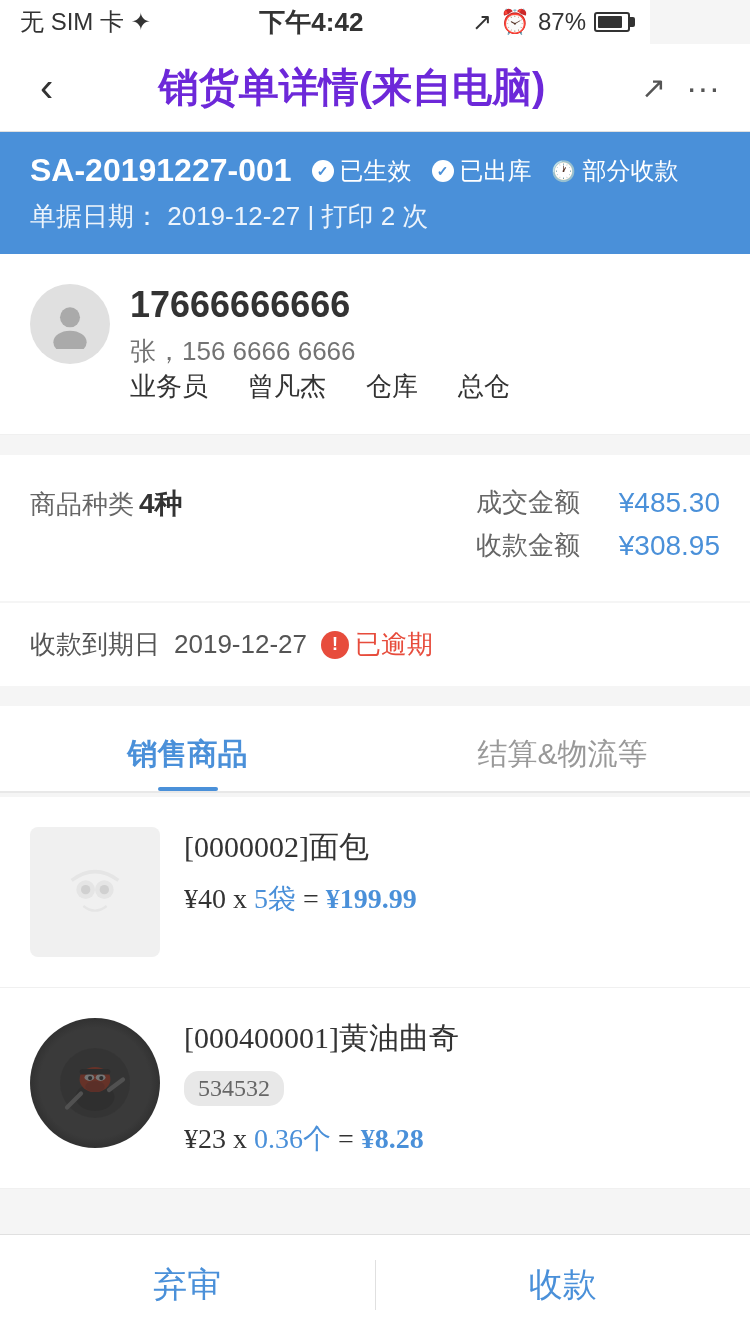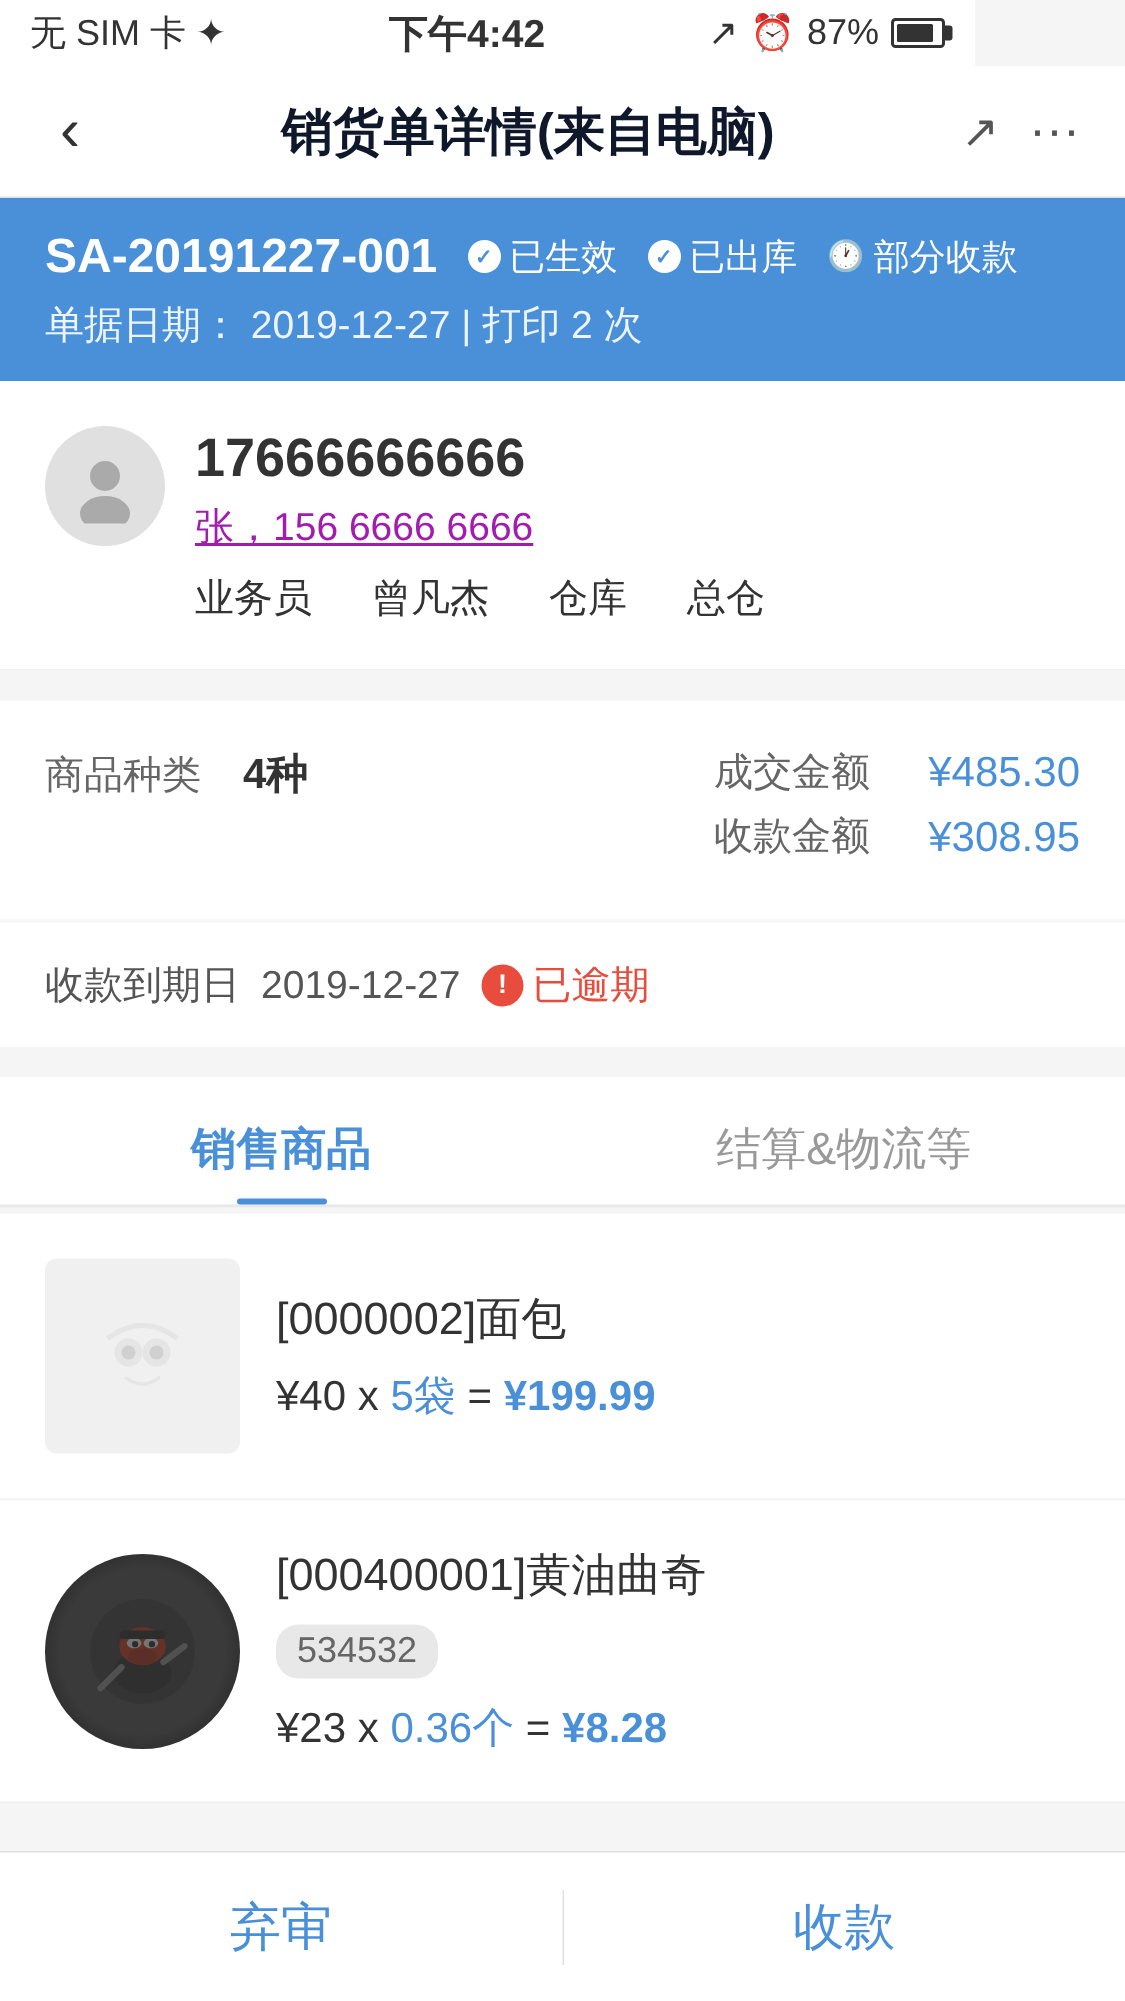"销货单详情(来自电脑)" .nav-title { color: #0f172a -> #6d28d9; font-size: 34px -> 40px }
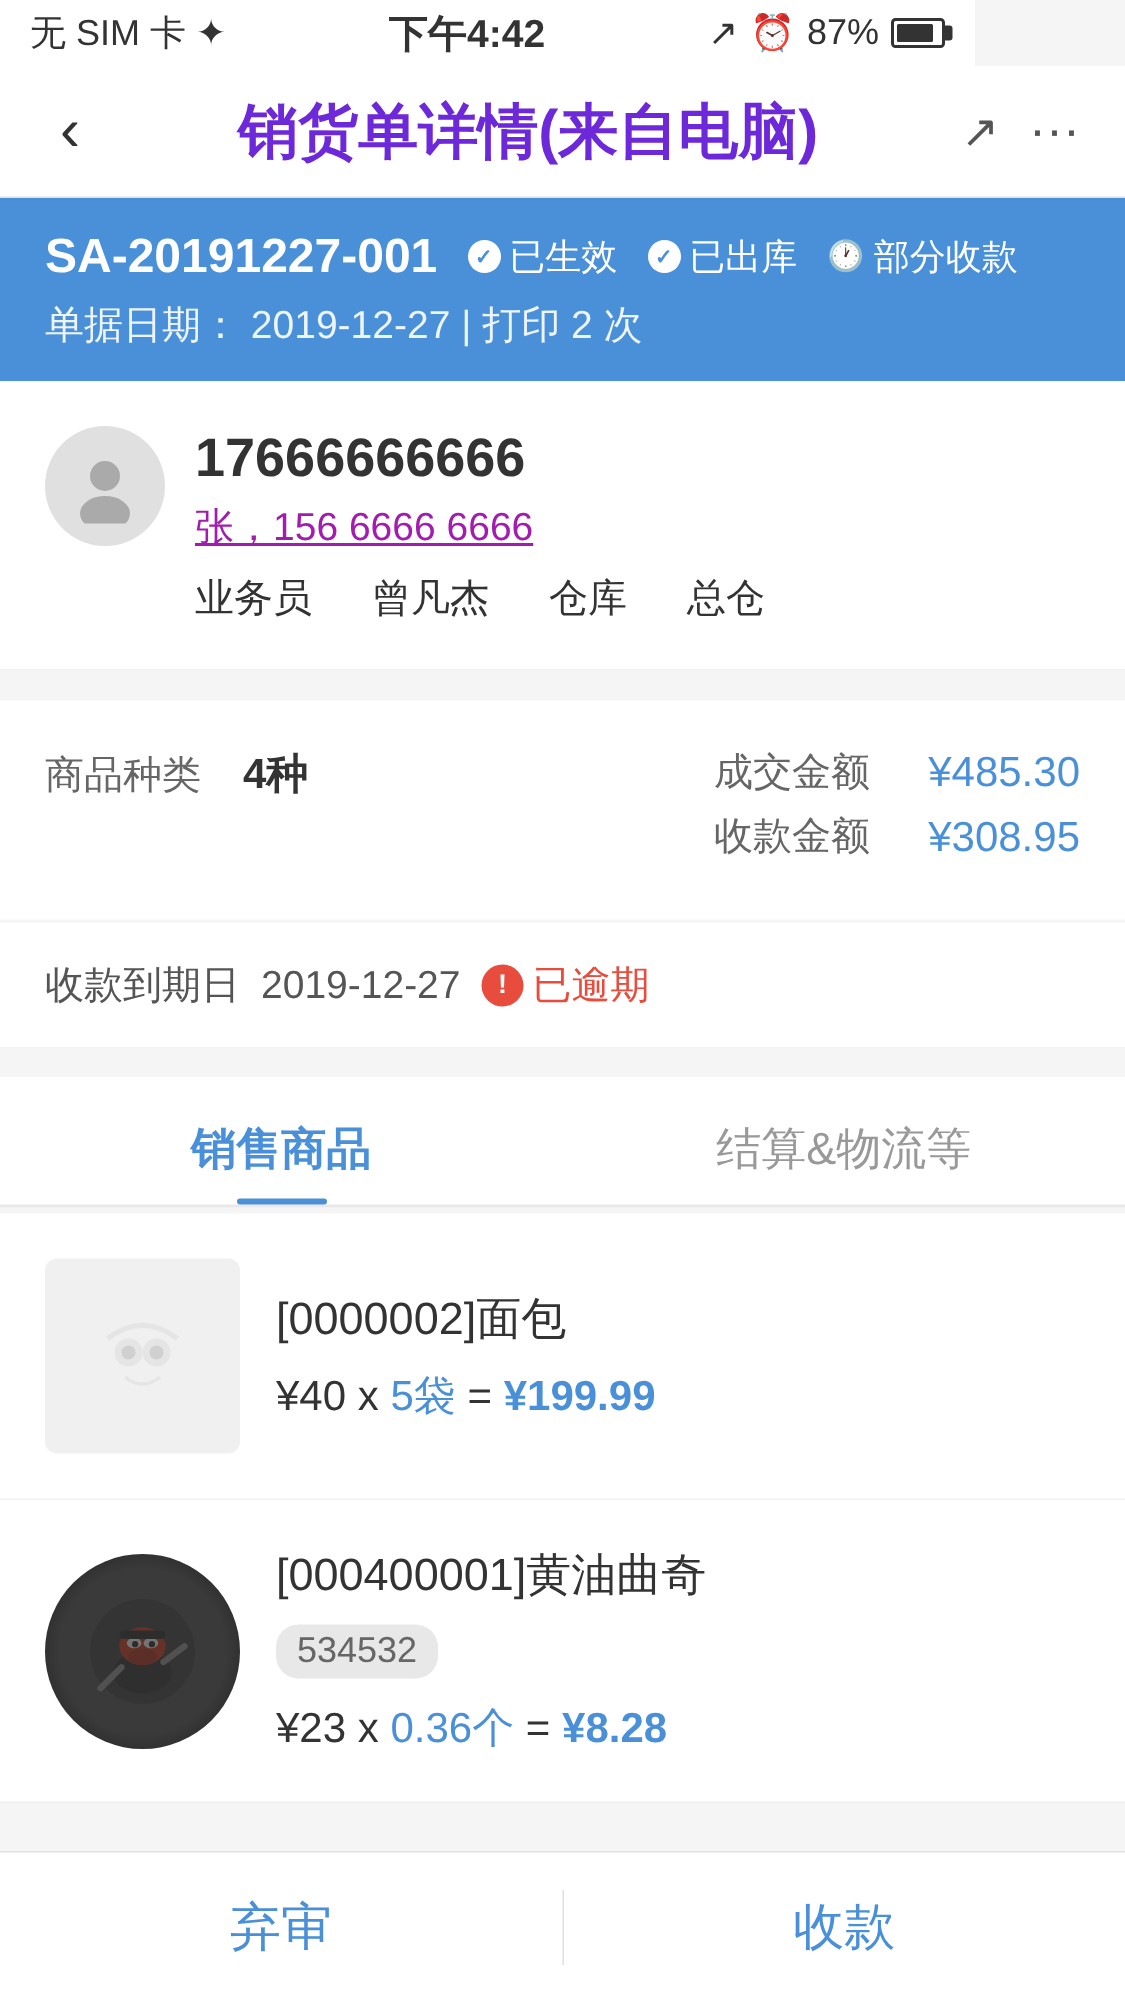"张，156 6666 6666" .customer-phone { color: #a21caf -> #737373; margin-bottom: 12px -> none; text-decoration: underline -> none }
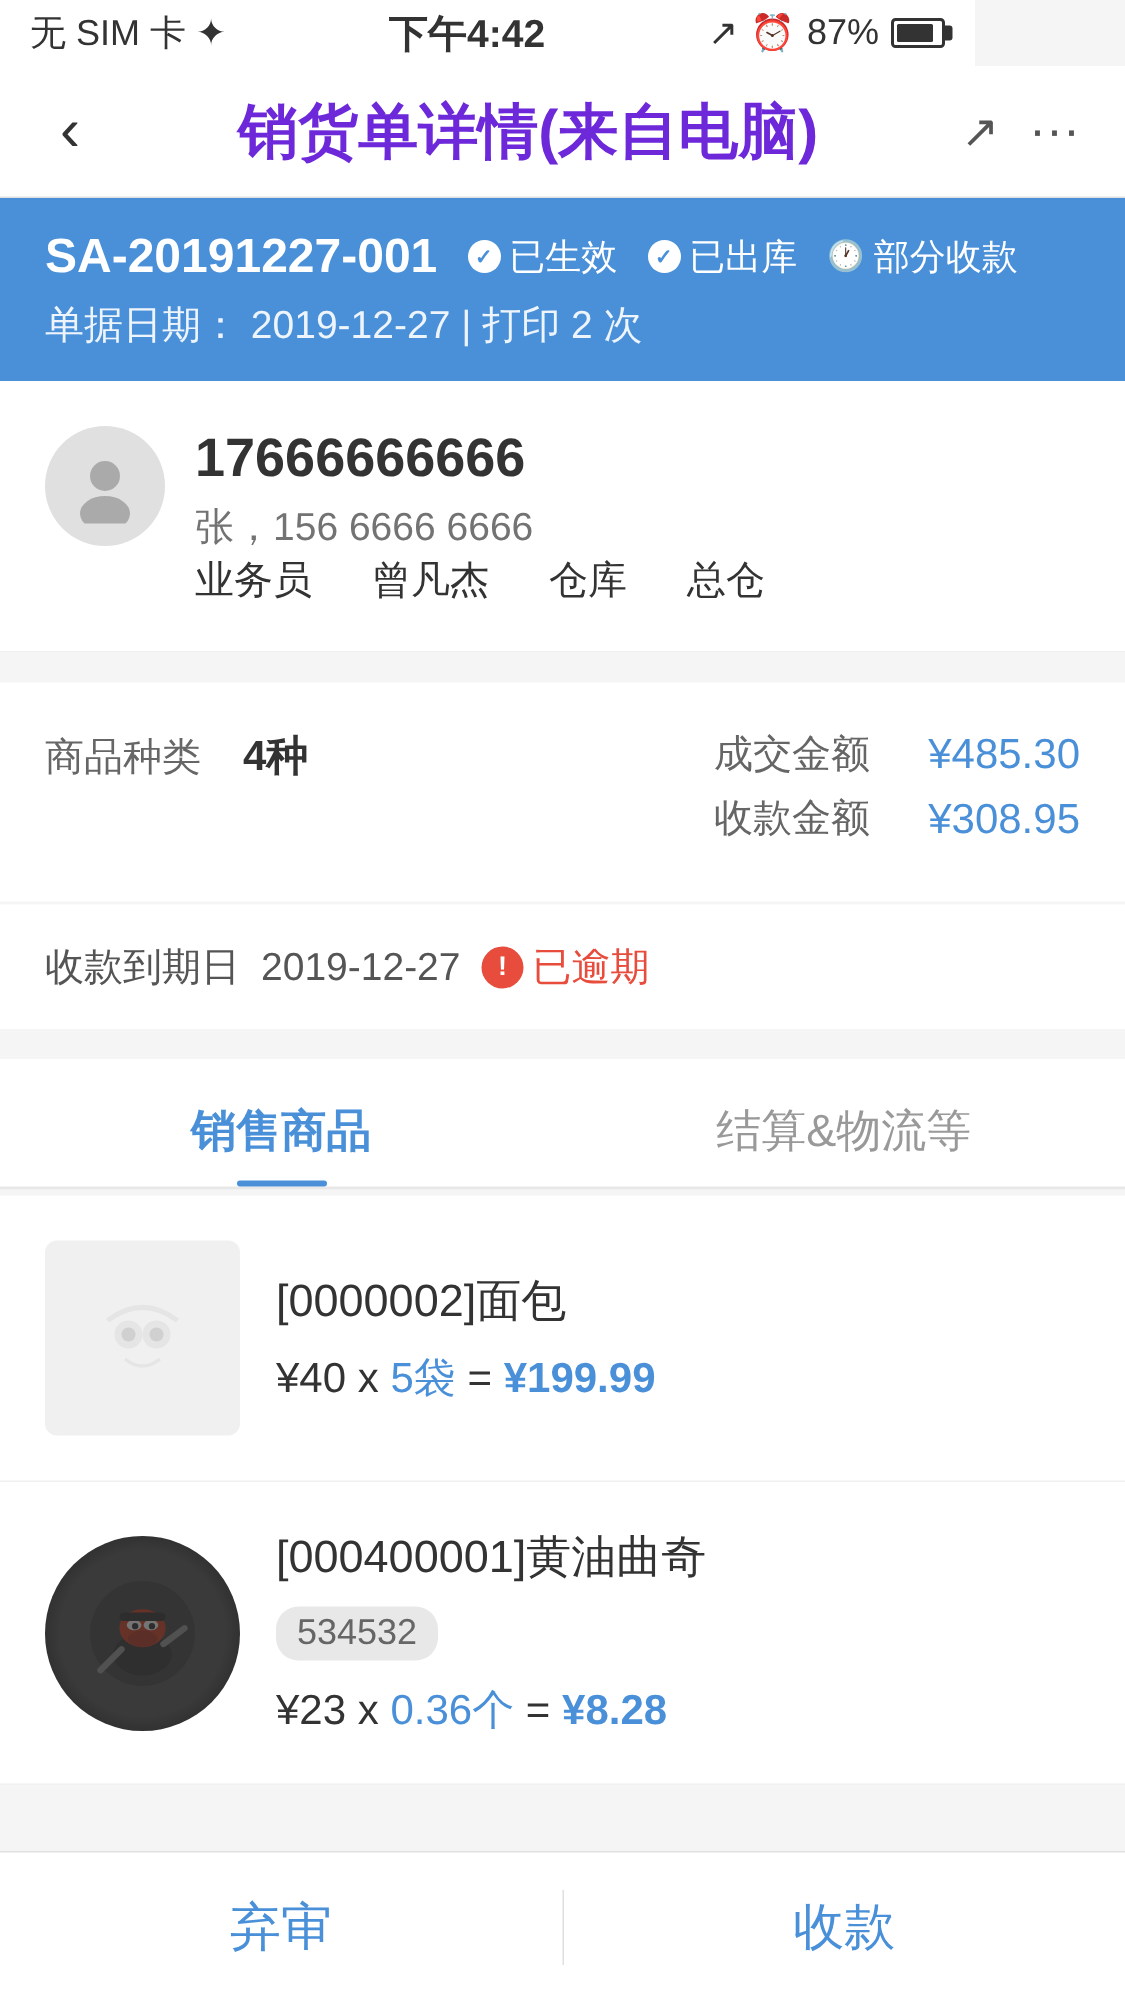"商品种类" .summary-item-types { gap: 28px -> 5px }
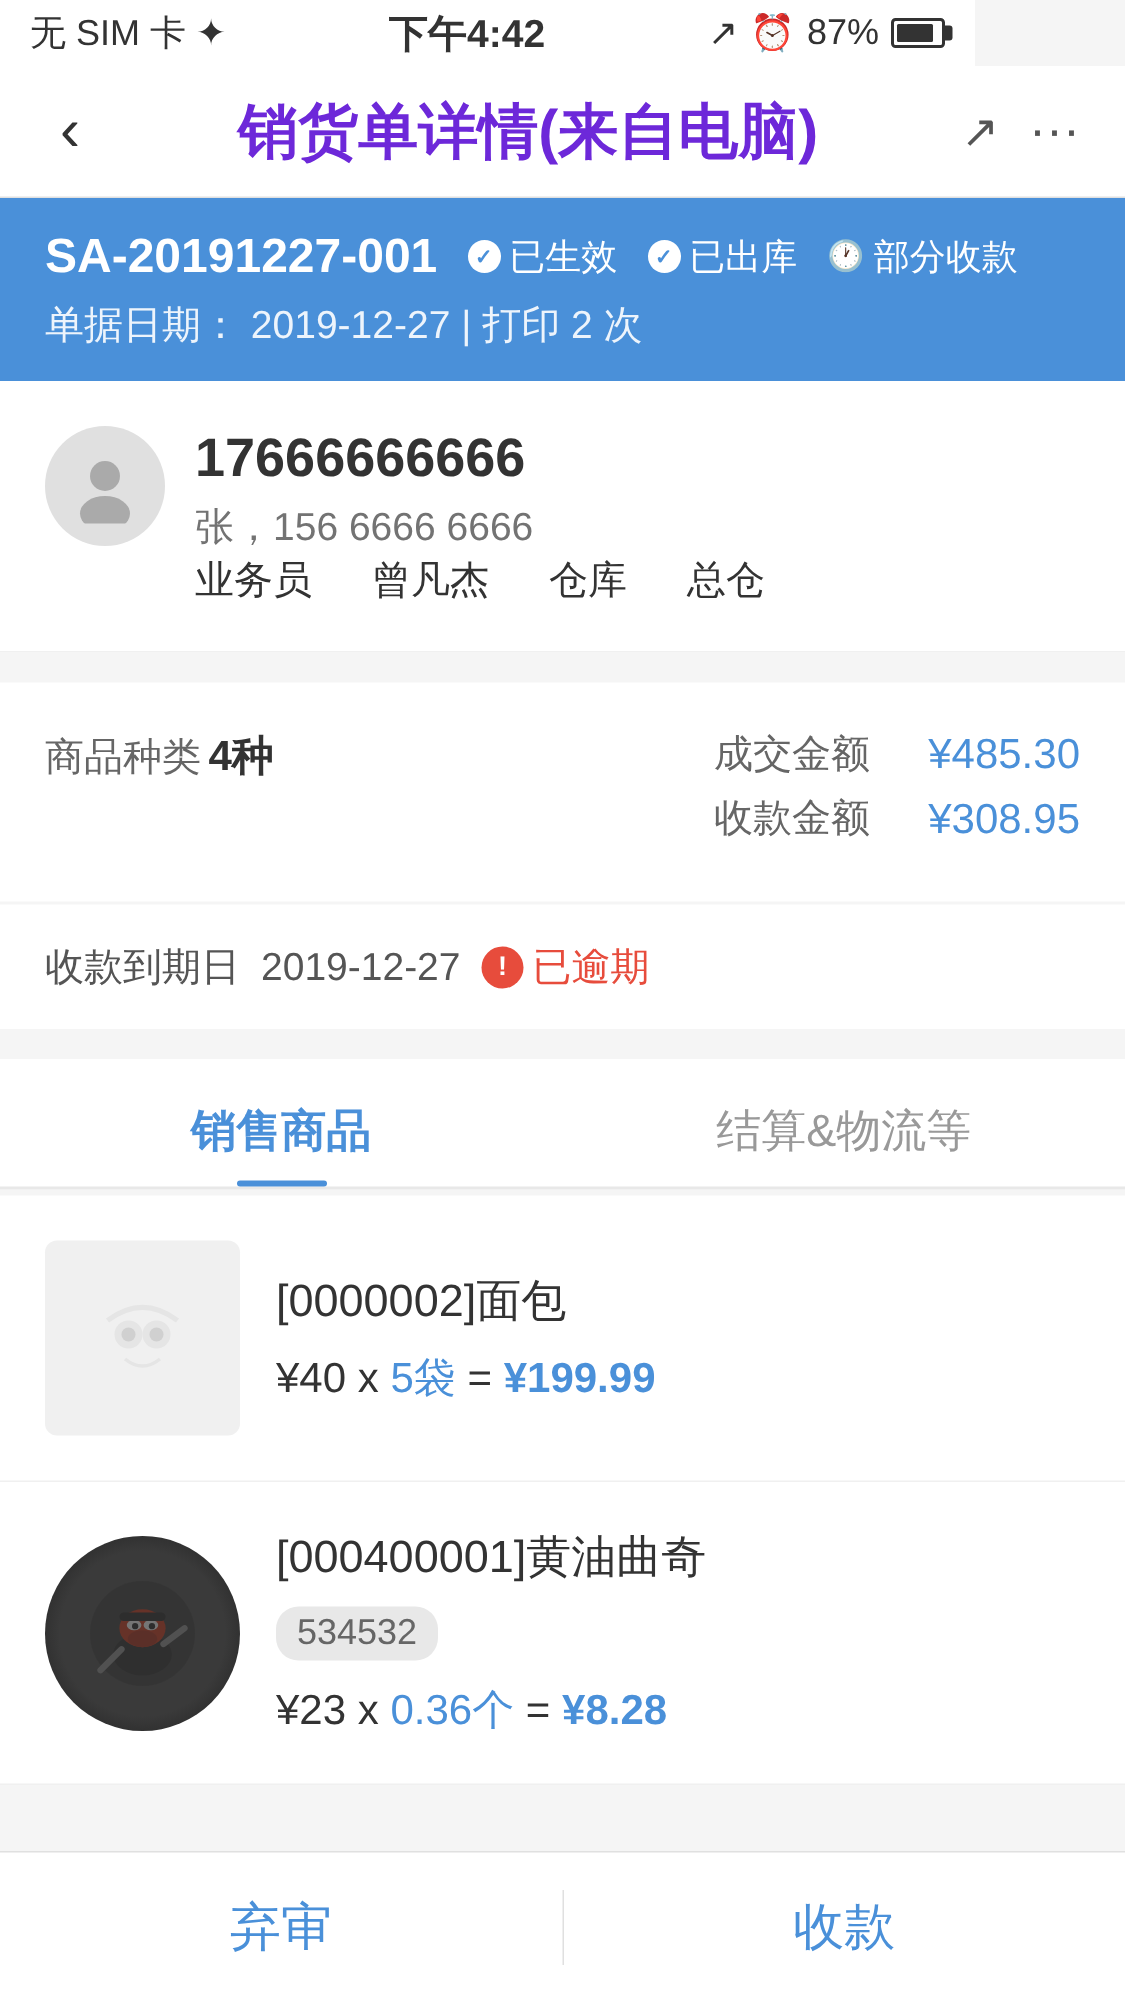"[0000002]面包" .product-item { align-items: center -> flex-start; font-family: none -> Liberation Serif, serif }
